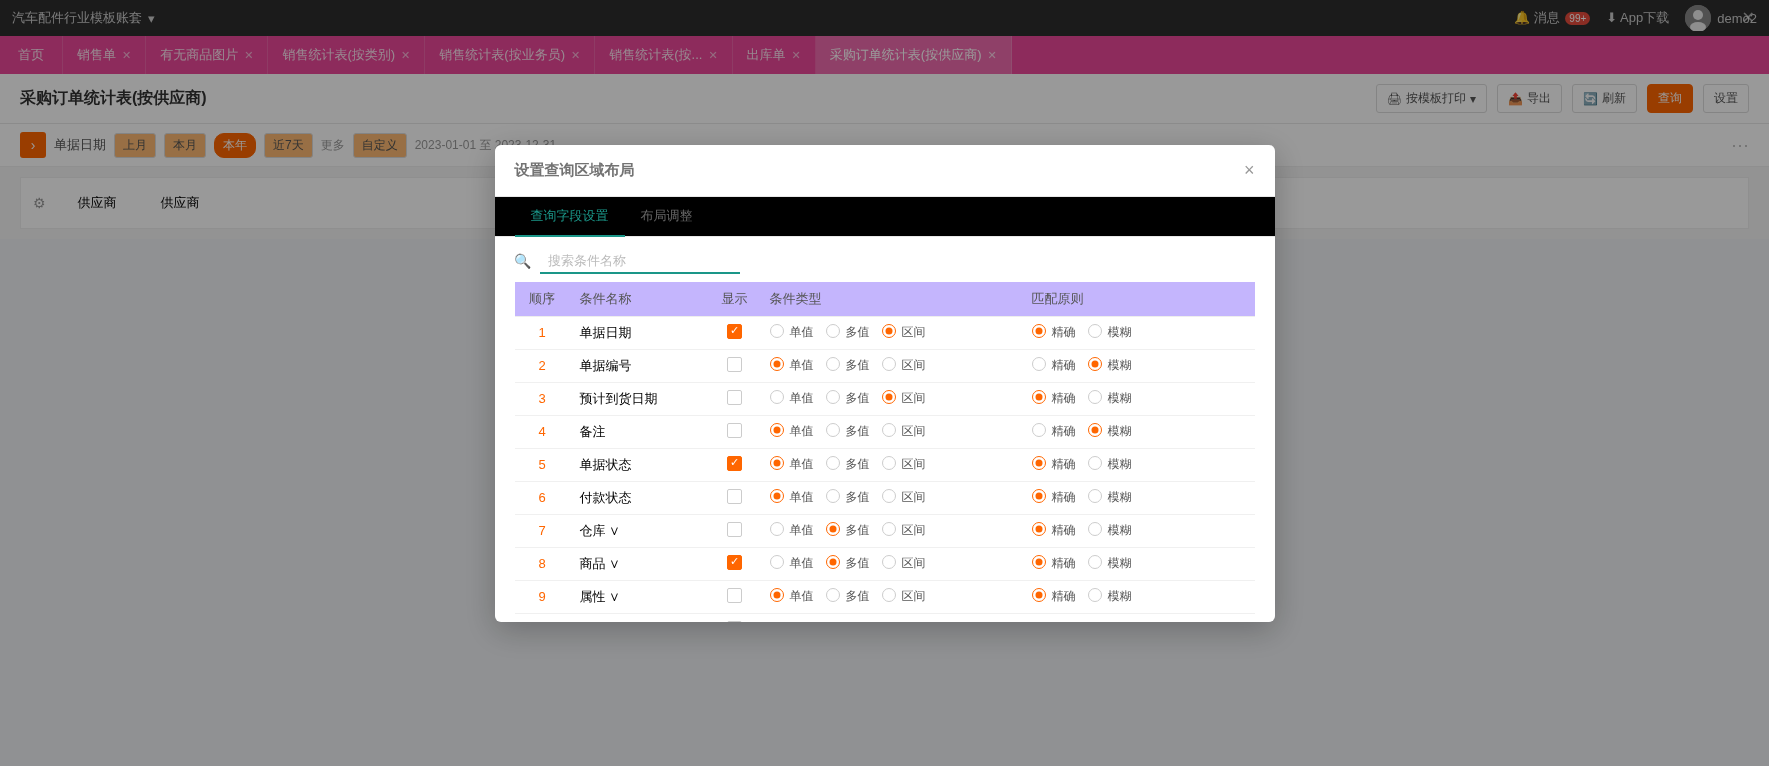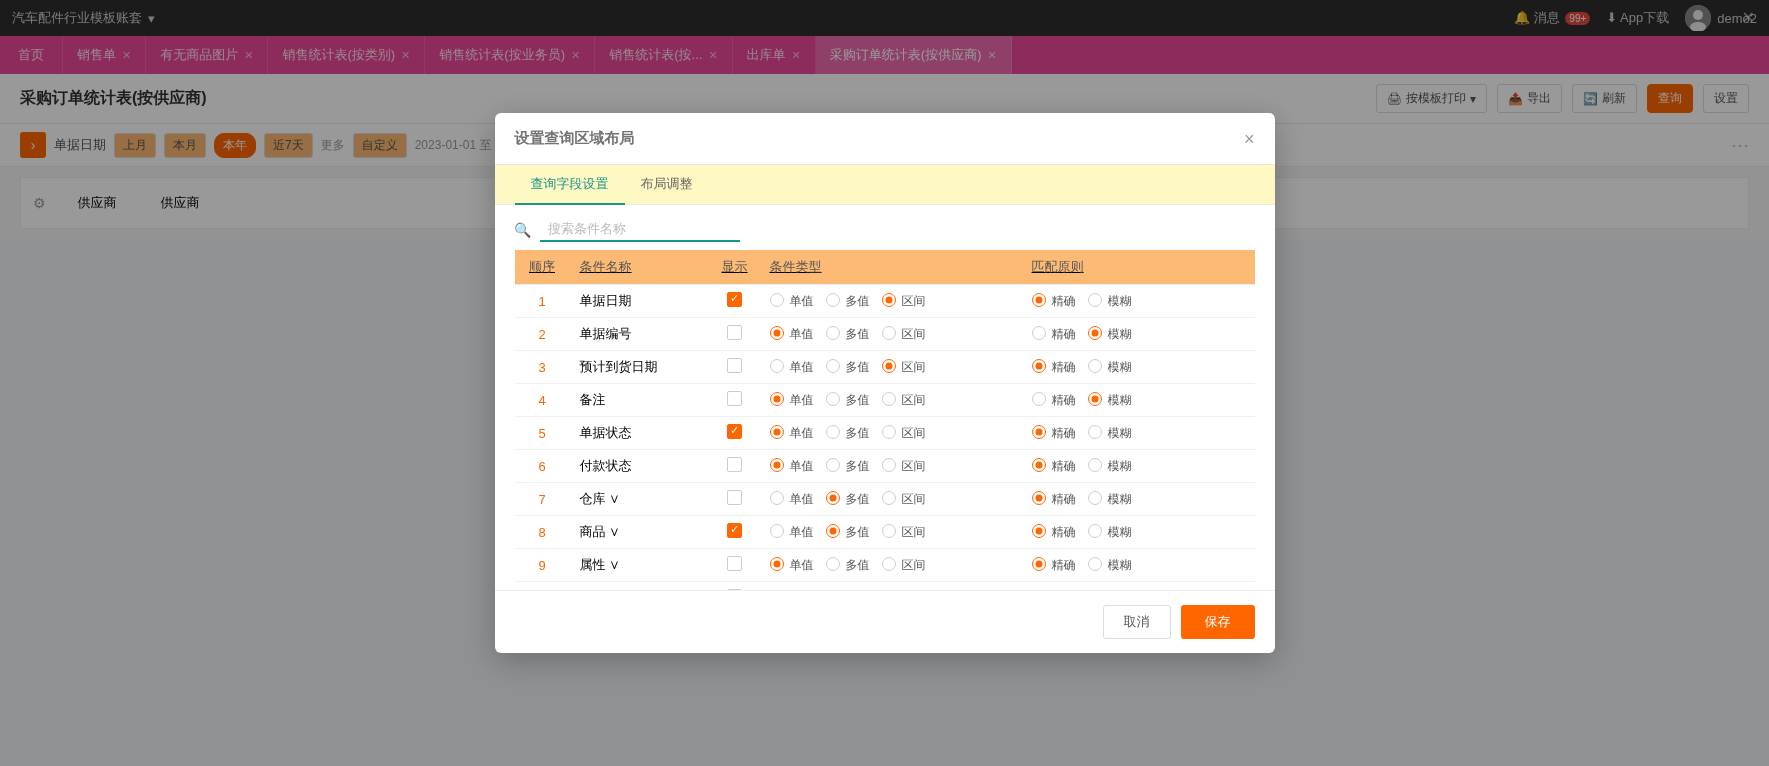"查询字段设置" .dialog-tabs { background: #fef9c3 -> #000000 }
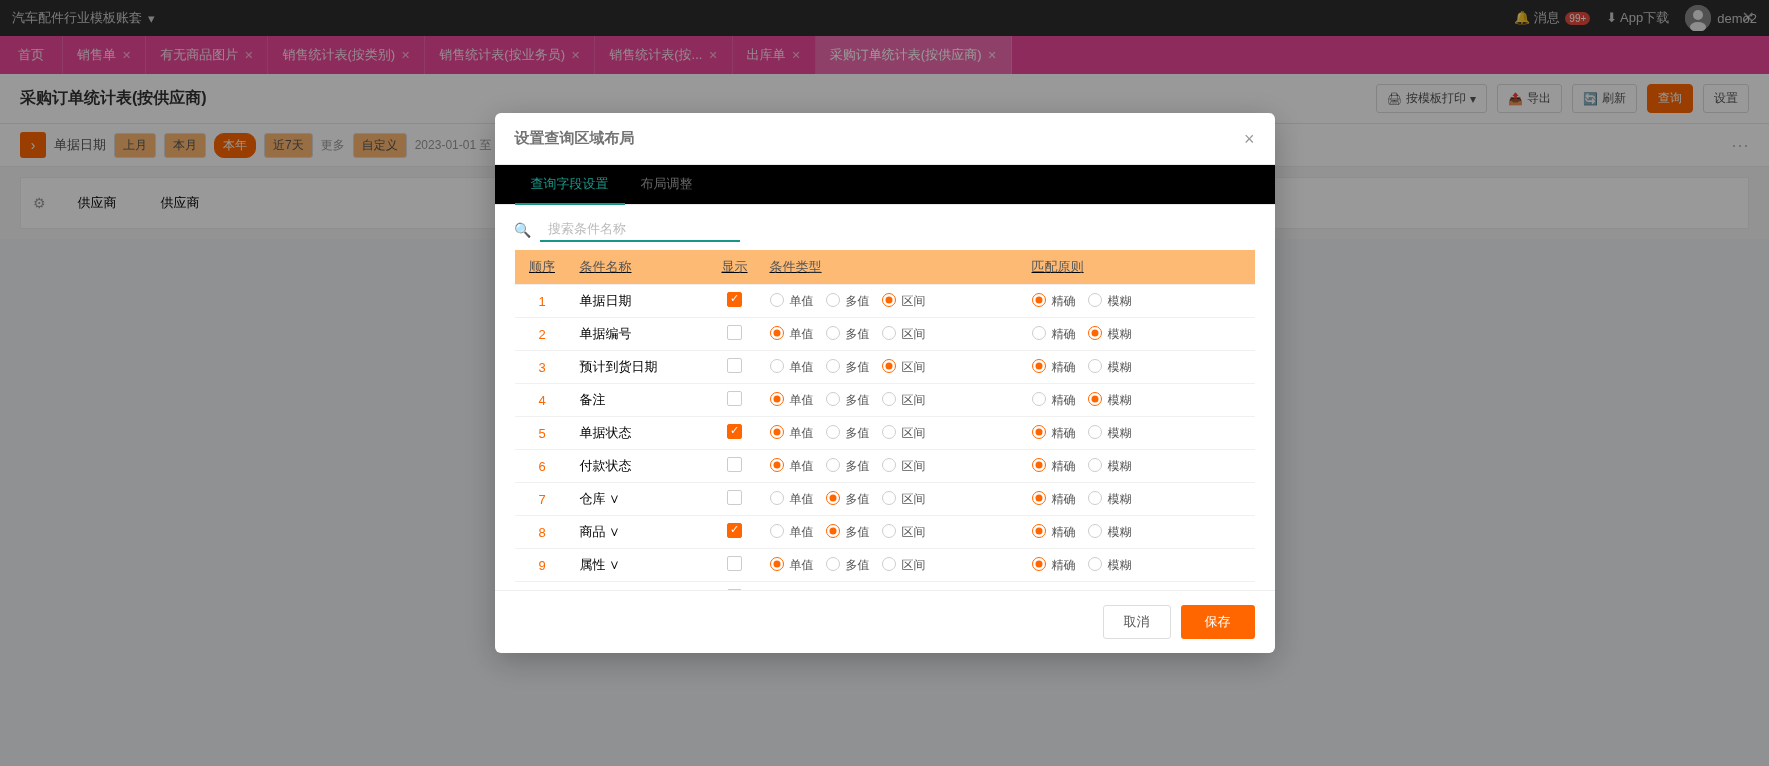"顺序" .conditions-table thead tr { background: #fdba74 -> #c4b5fd; text-decoration: underline -> none }
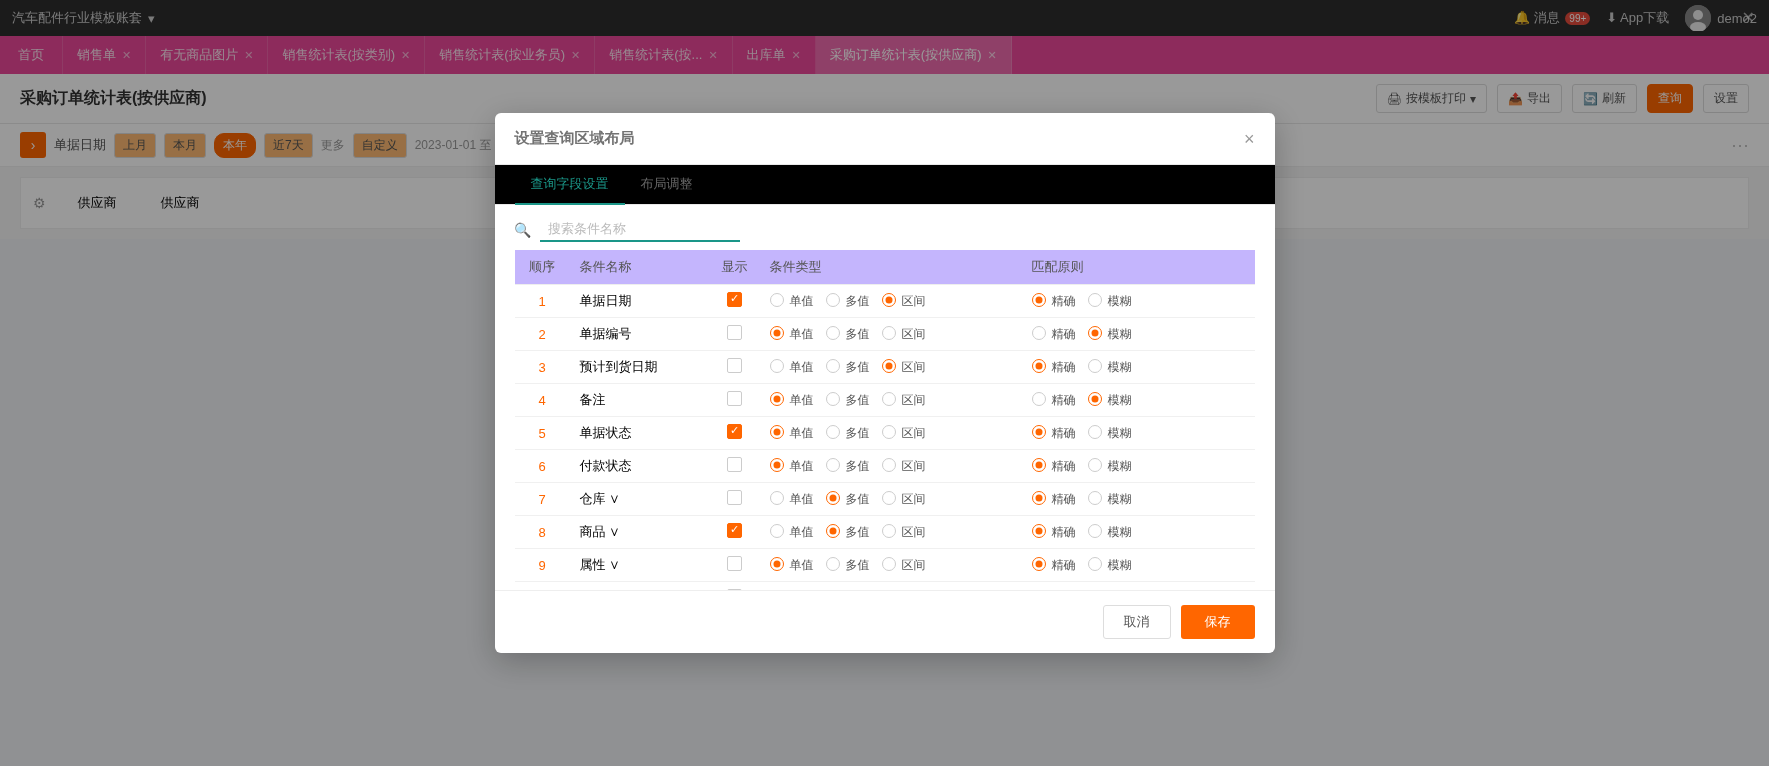"取消" div.dialog-footer { html: <div> <button>取消</button> <button>保存</button> </div> -> none }
